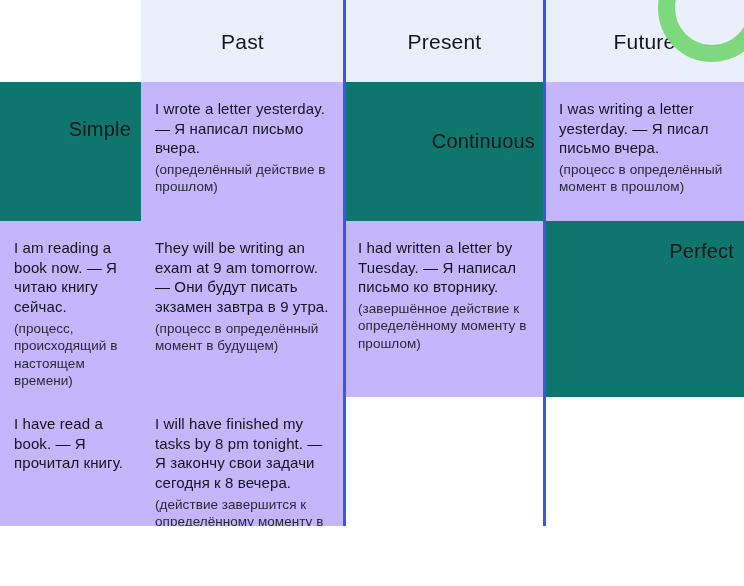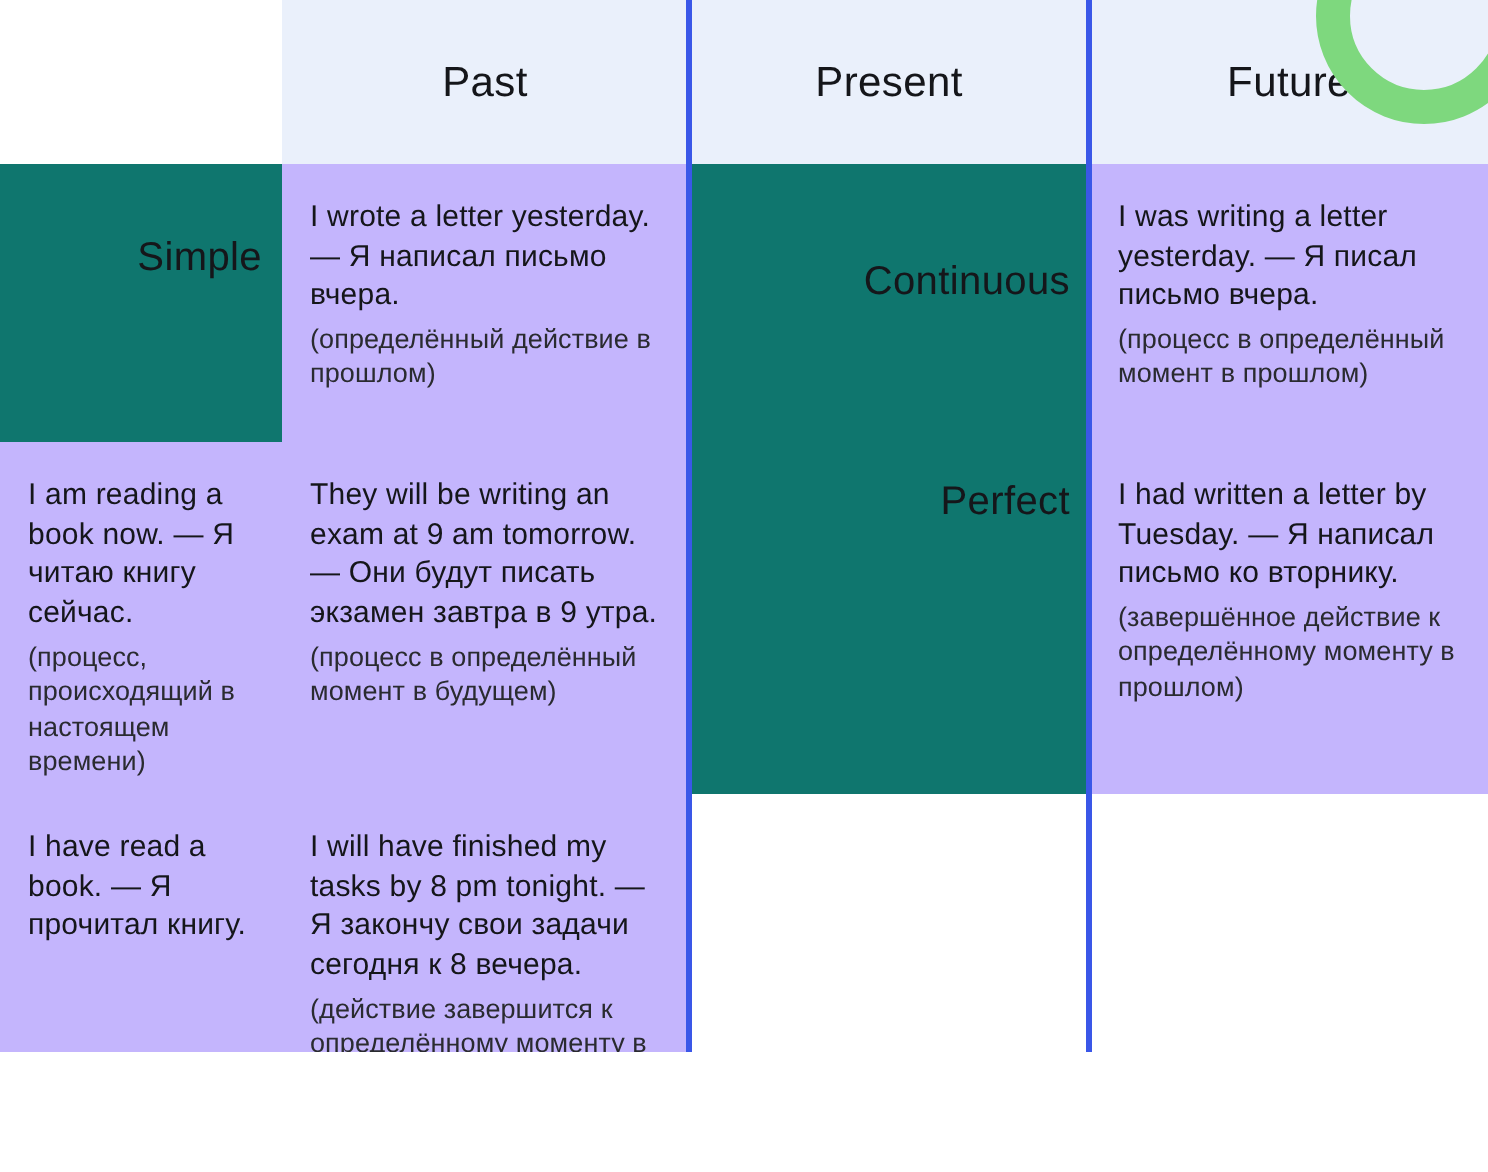"Perfect" div.cell { order: before "I had written a letter" -> after "I had written a letter" }
